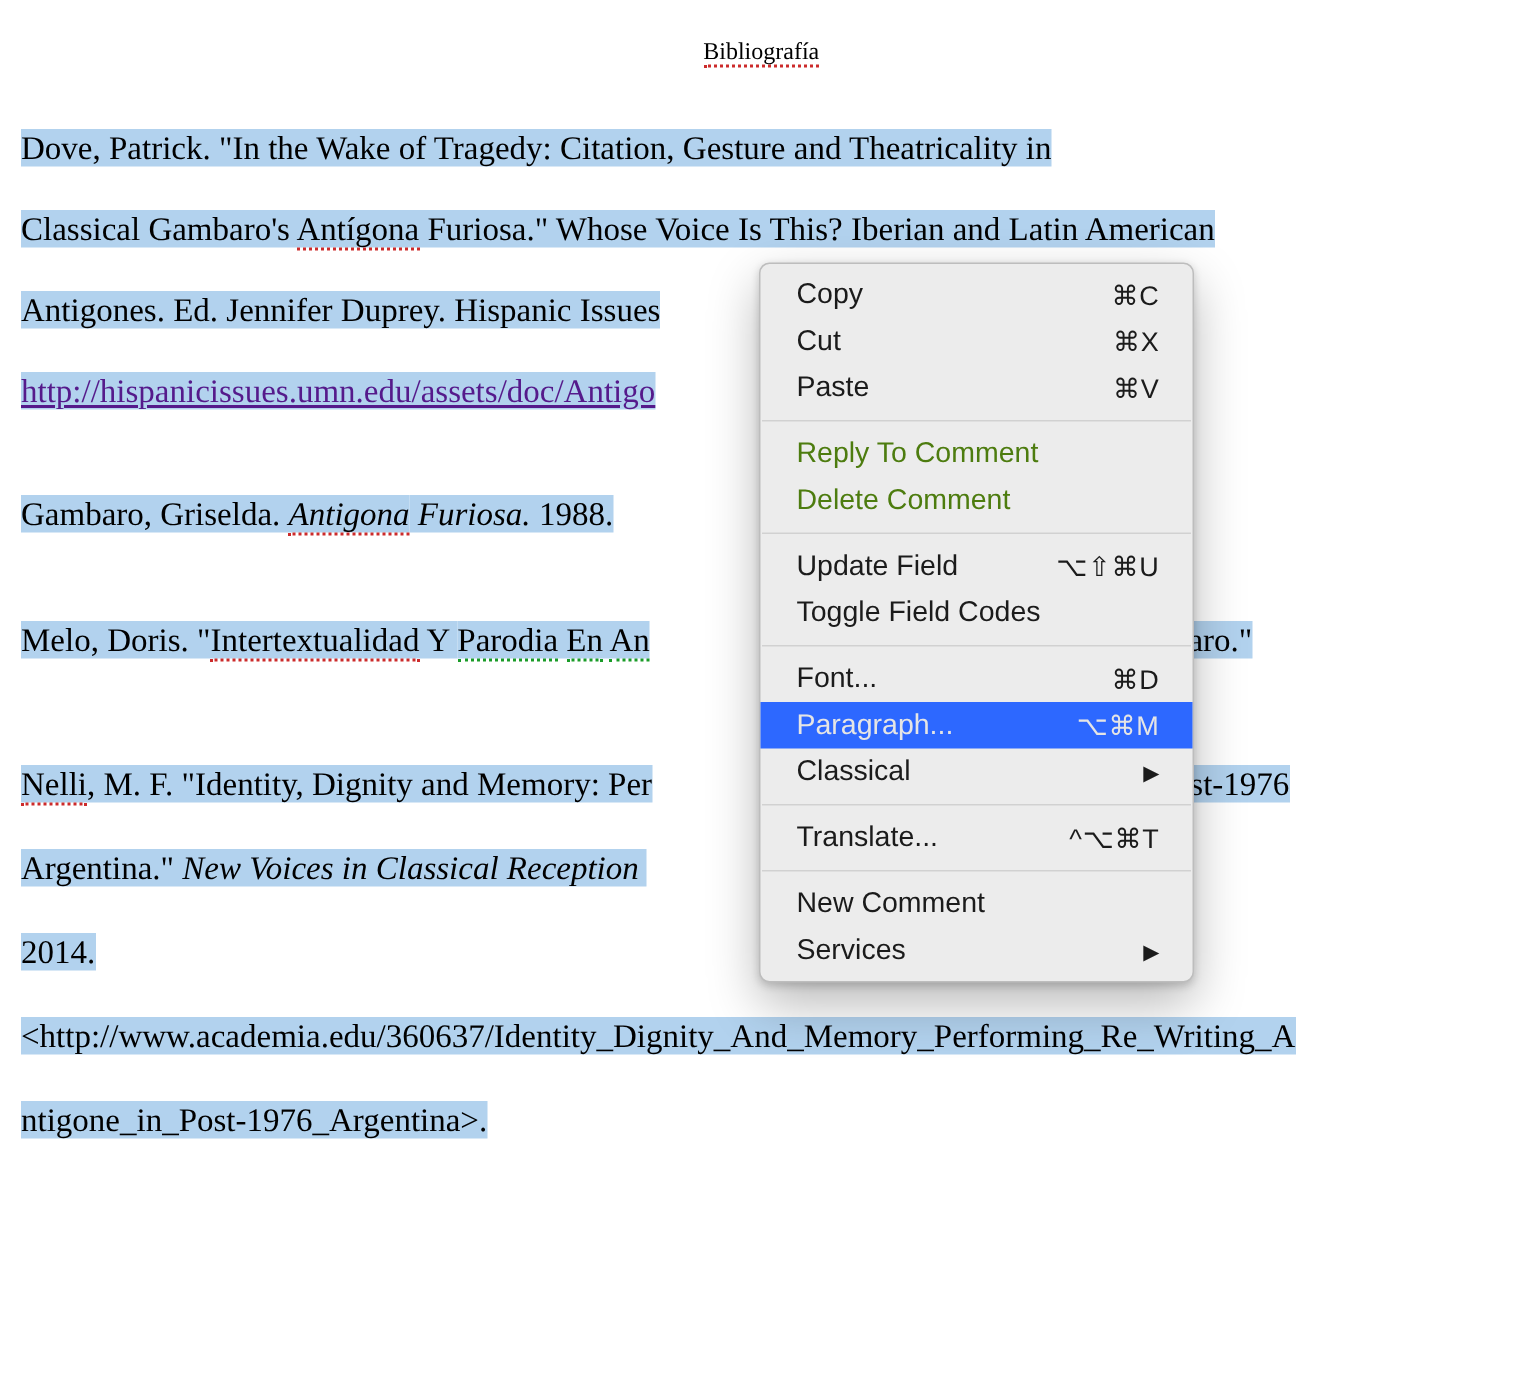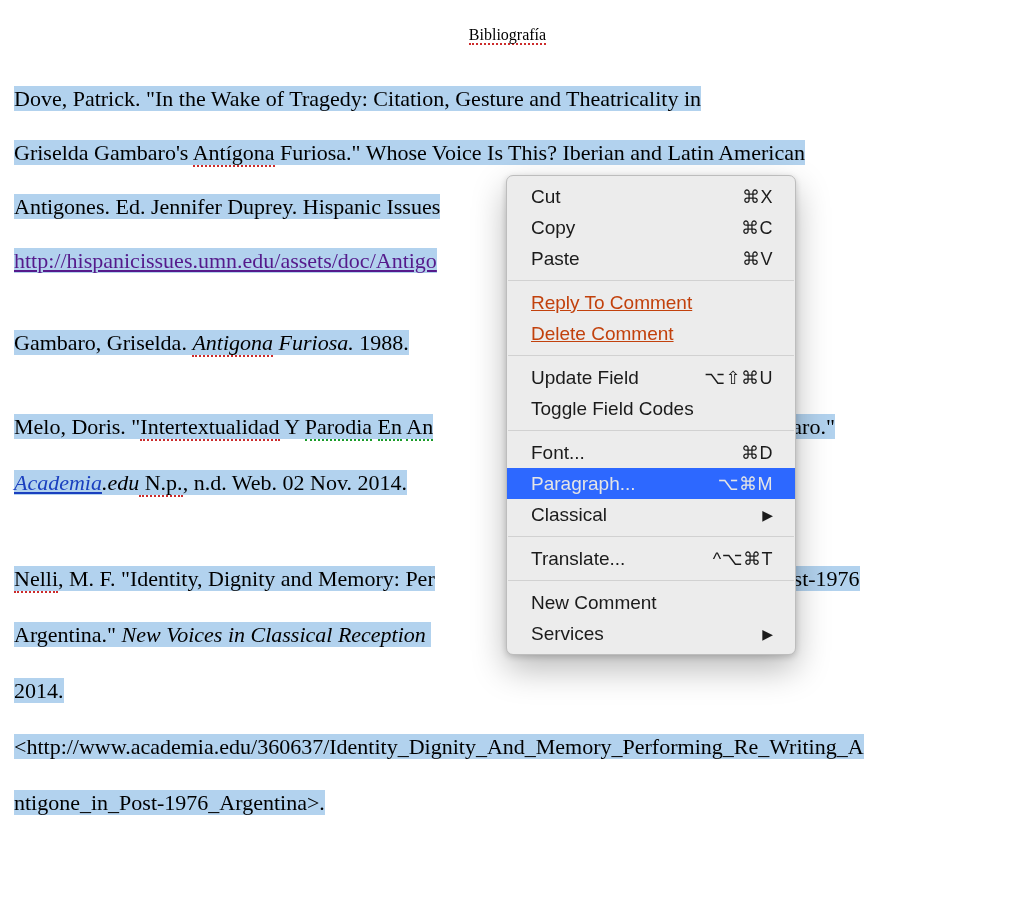"Griselda Gambaro's" span.hl { text: Griselda -> Classical }
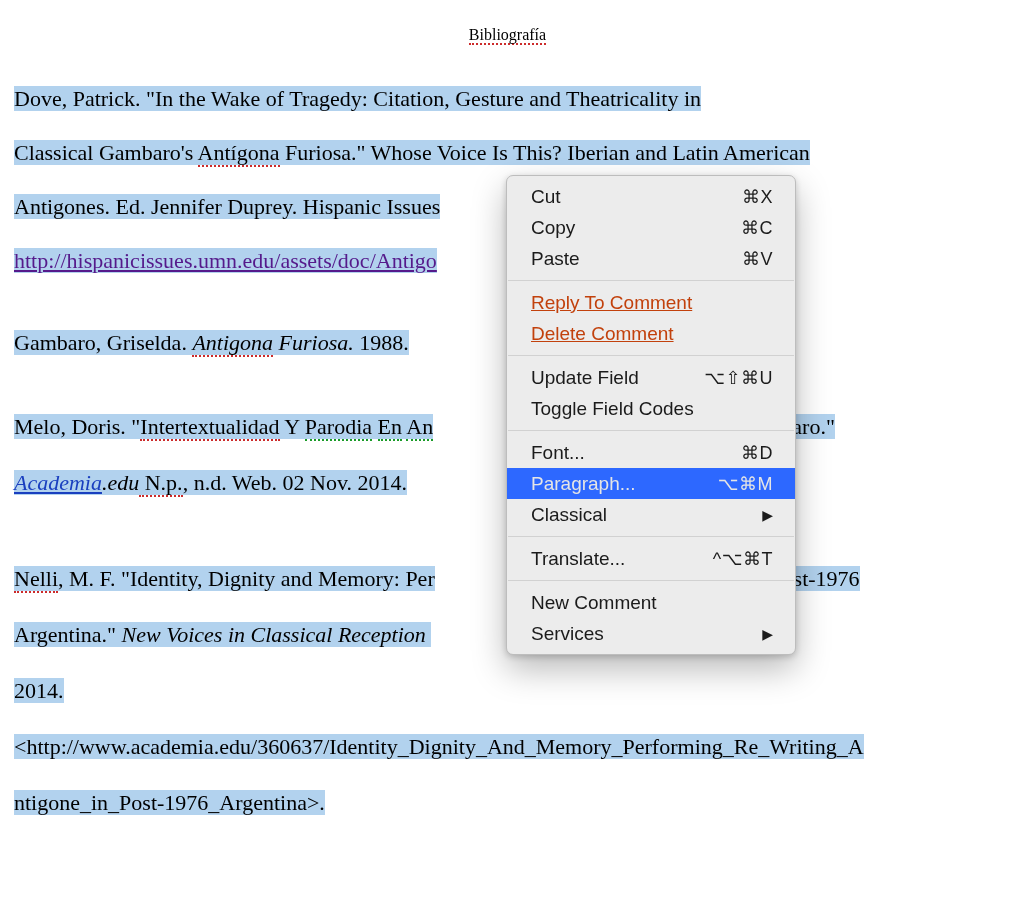"Cut" div.menu-item { order: before "Copy" -> after "Copy" }
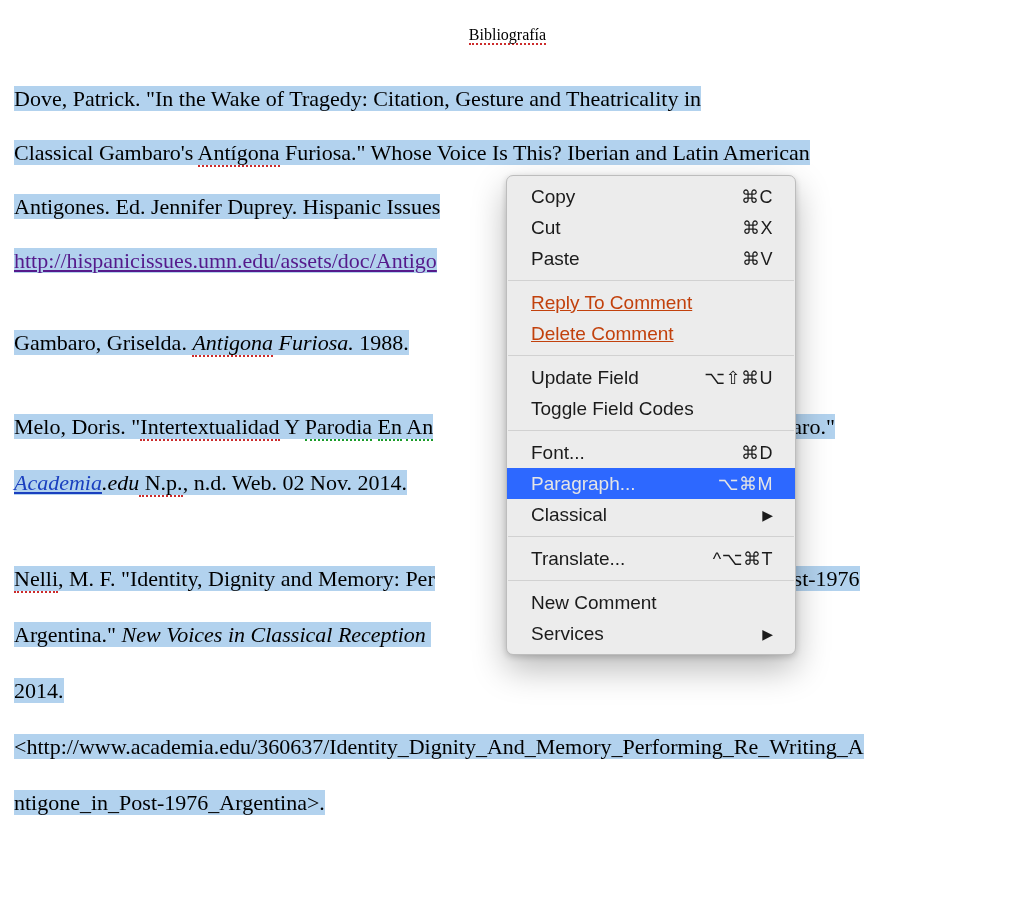"Reply To Comment" .menu-item.disabled { color: #c2410c -> #4d7c0f; text-decoration: underline -> none }
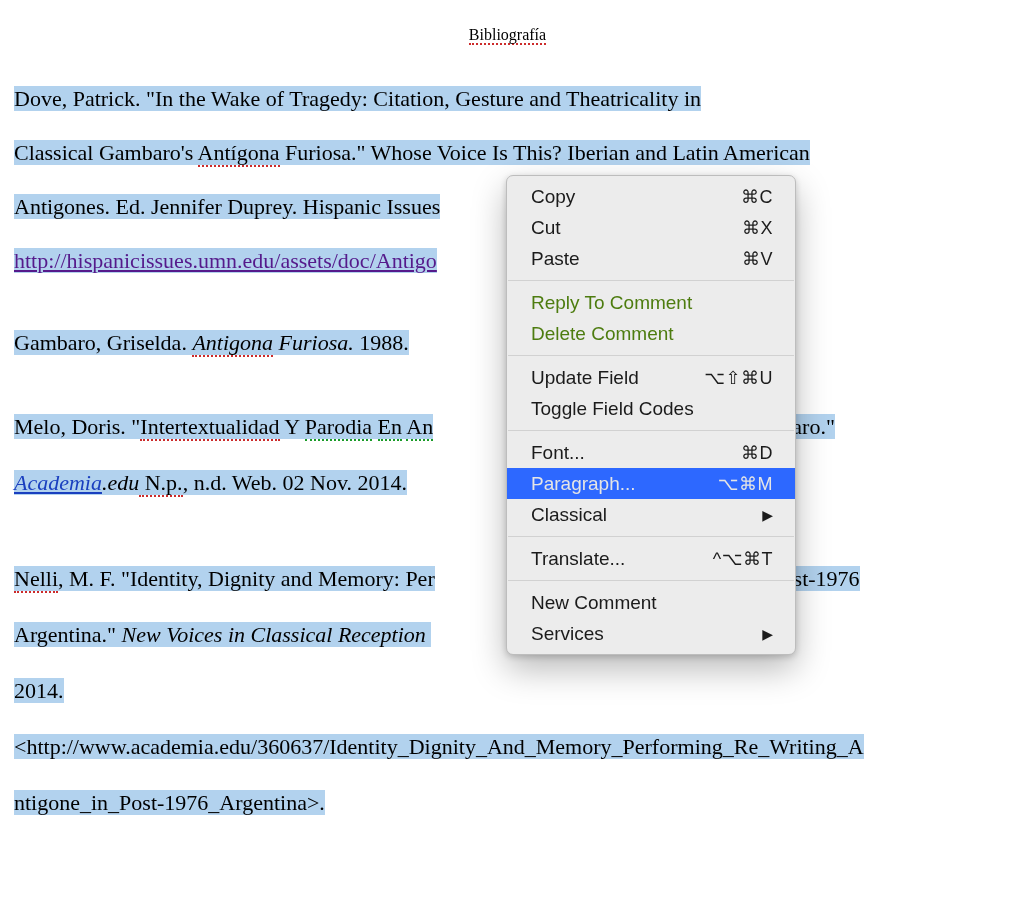"Academia.edu N.p., n.d. Web. 02" span.row { html: <span> <span><span>Academia</span></span><span>.edu</span><span><span> N.p.</span></span><span>, n.d. Web. 02 Nov. 2014.</span> </span> -> none }
